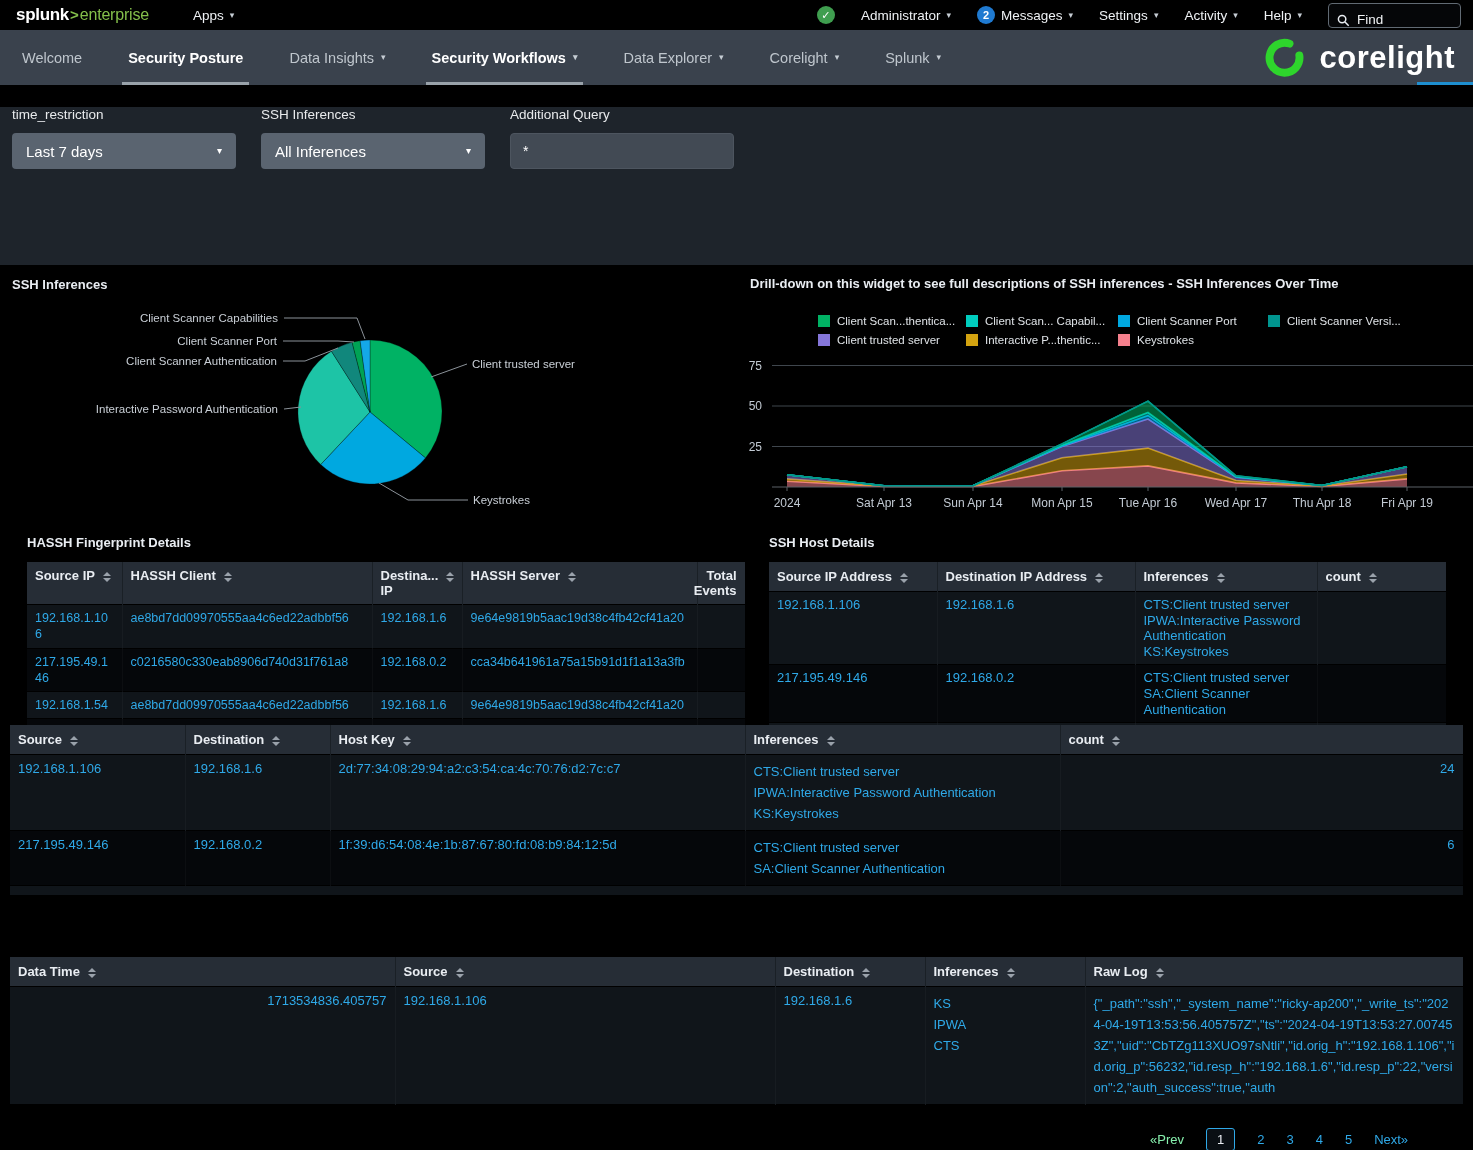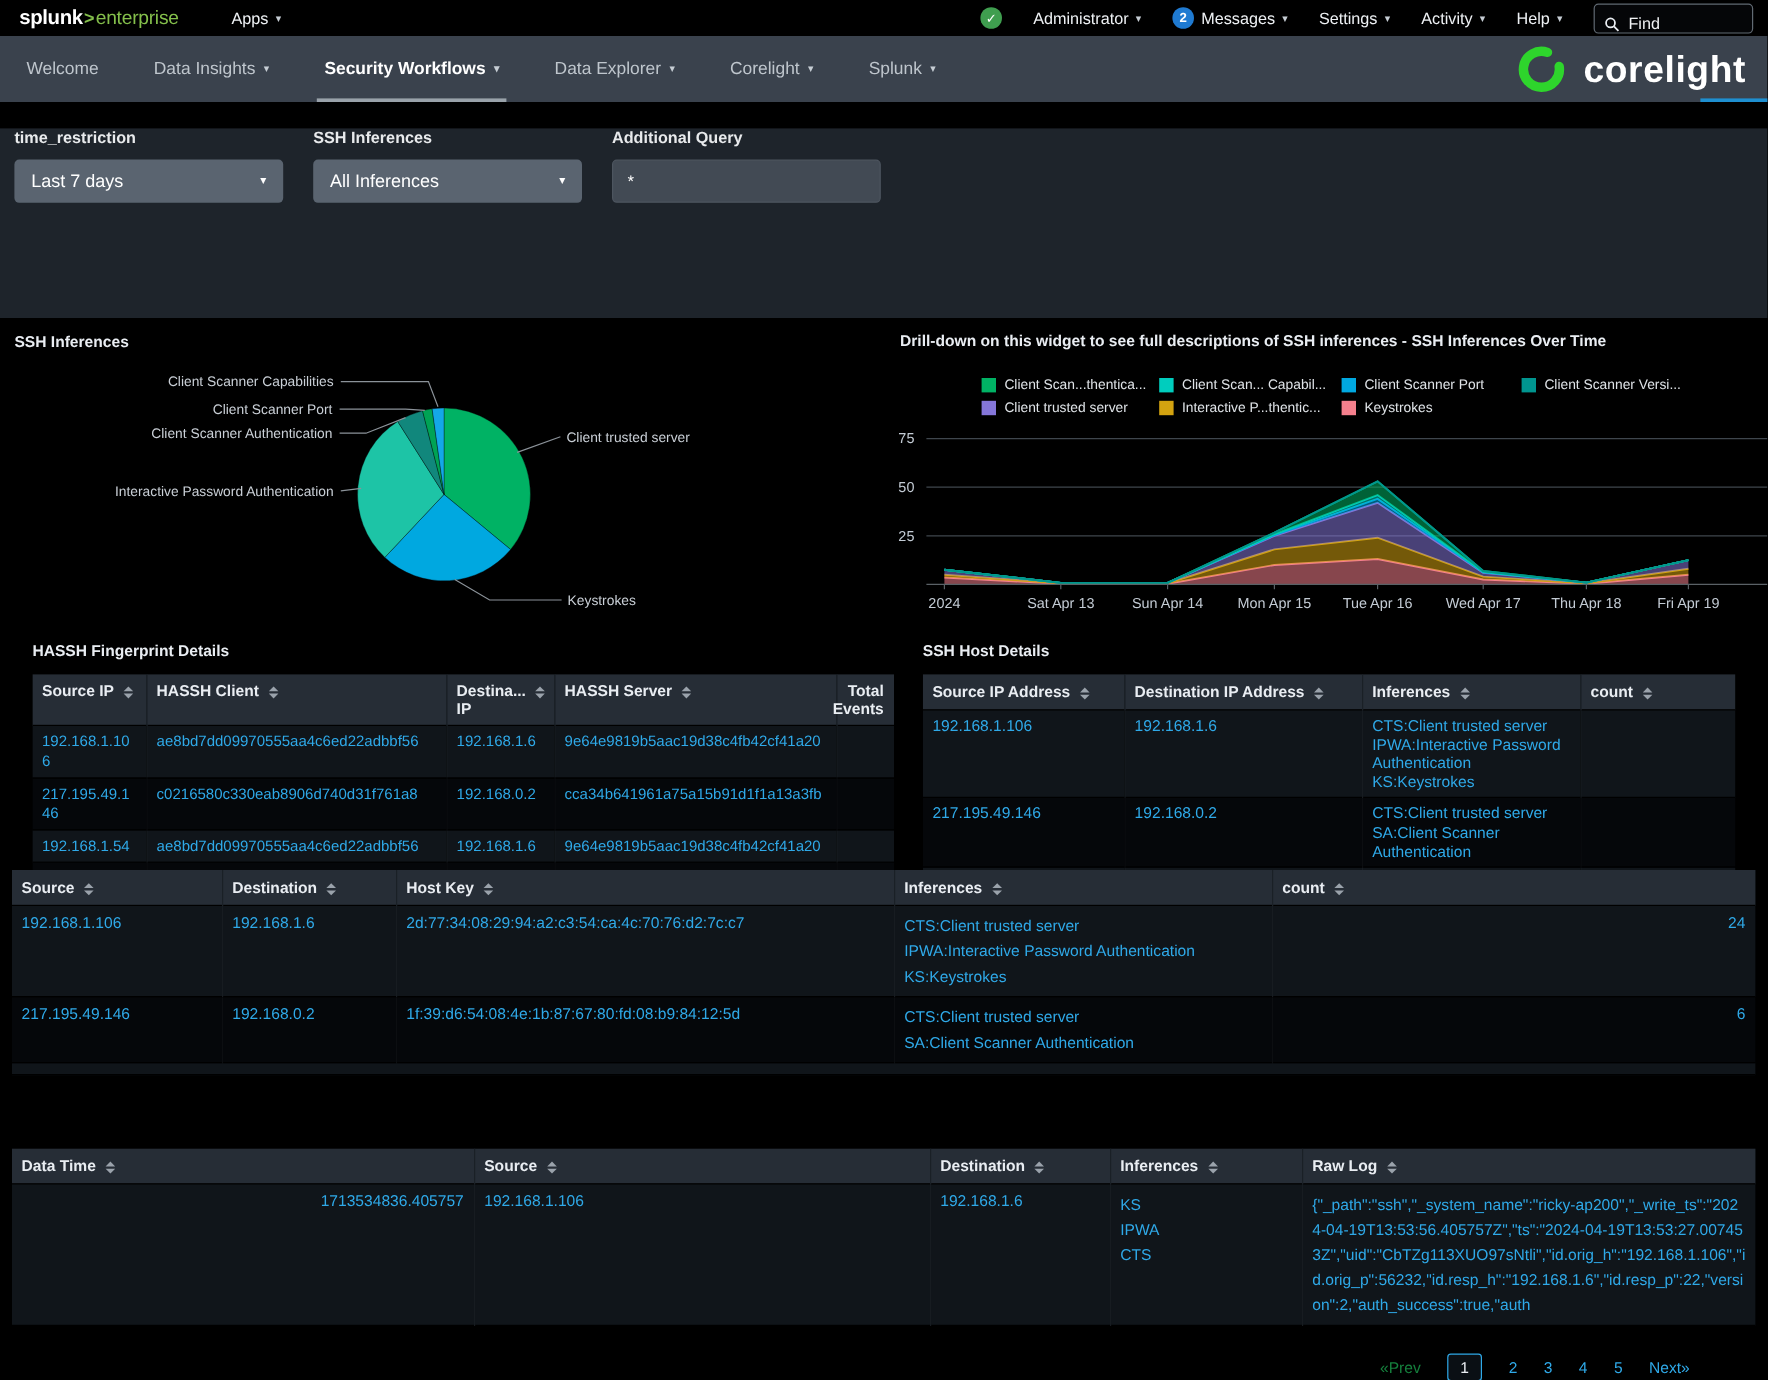"Security Posture" div.tab { html: none -> <div> <span>Security Posture</span> </div> }
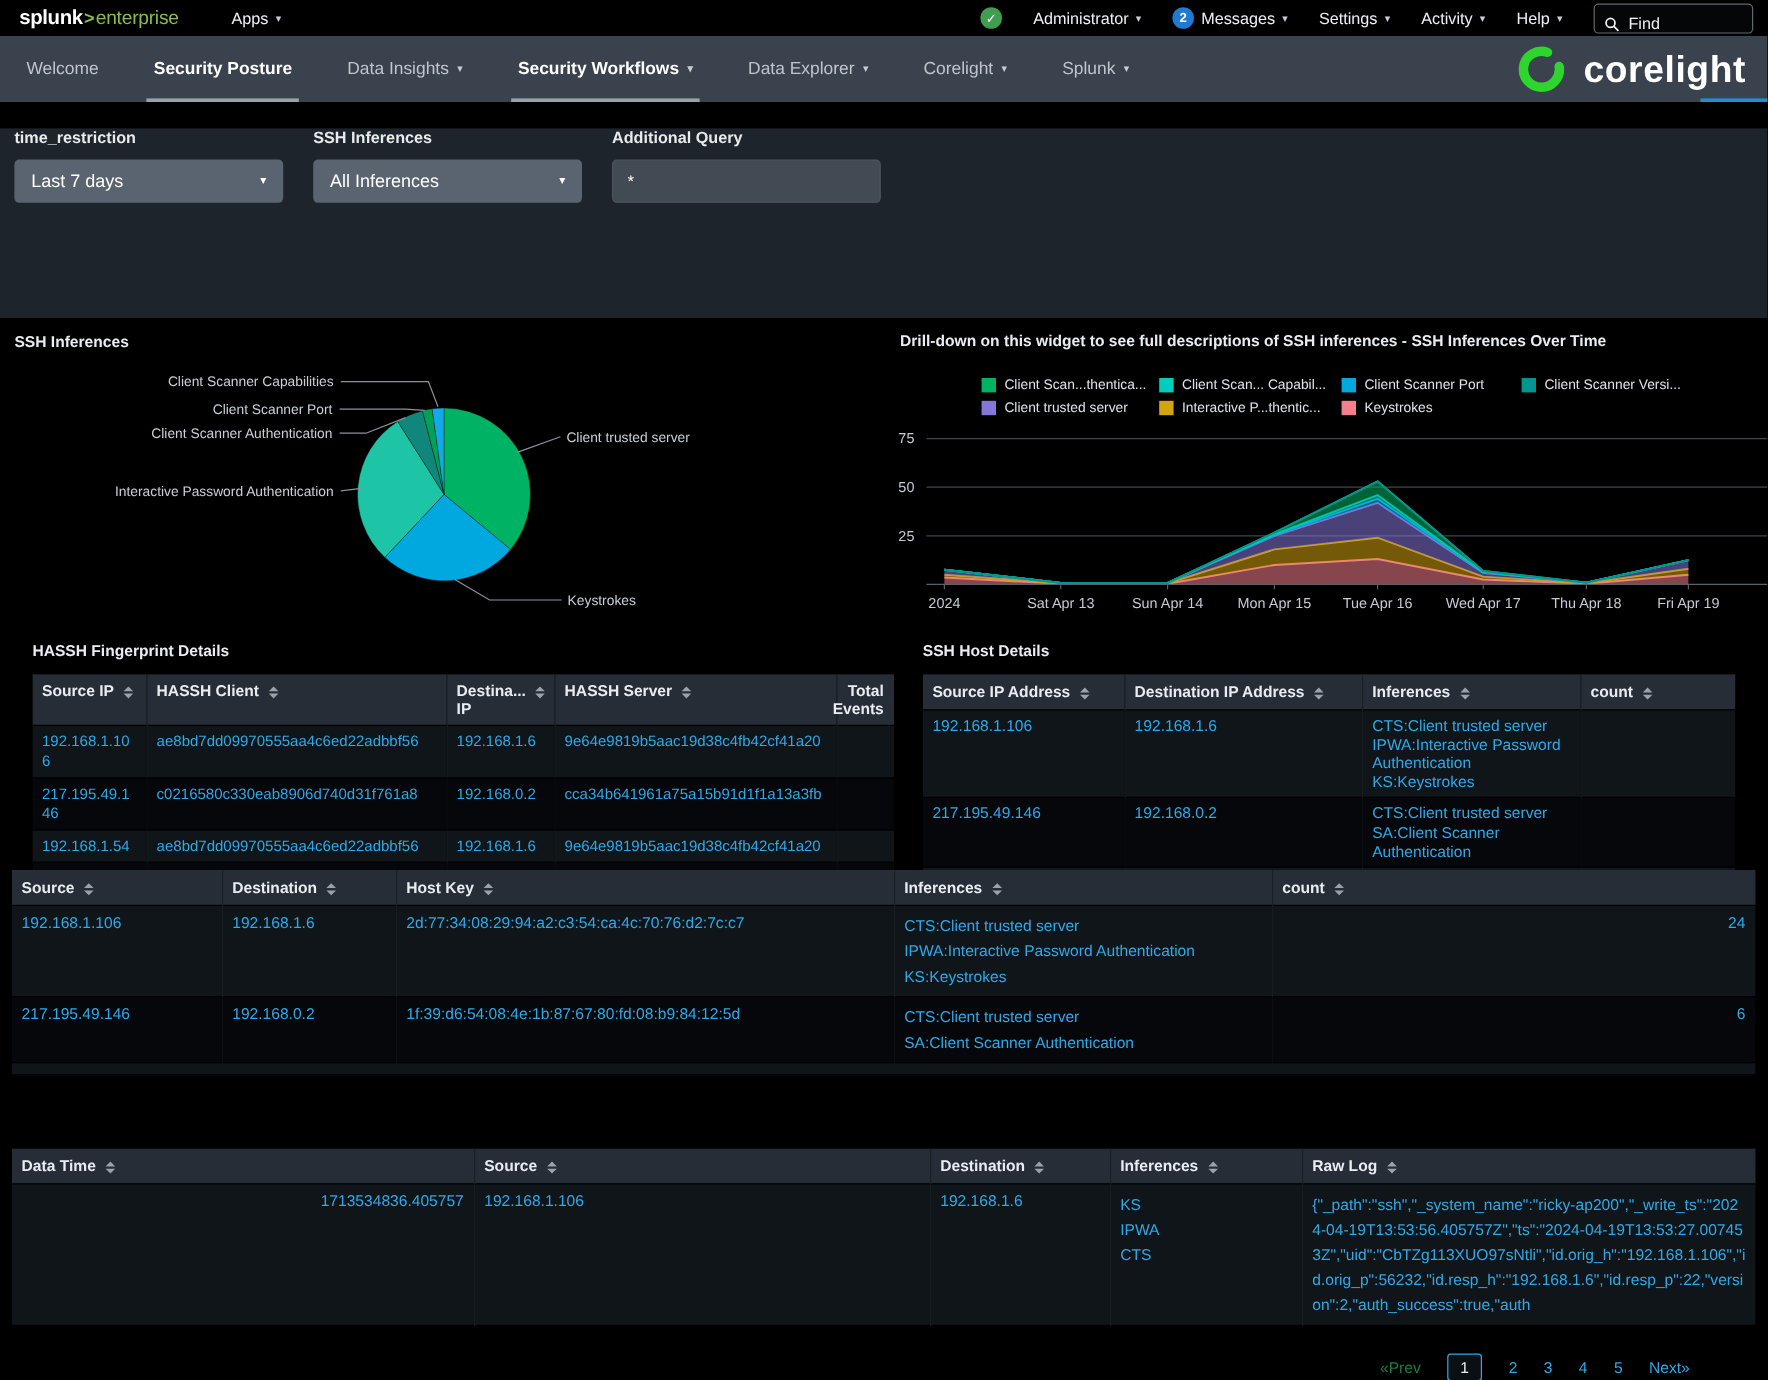"time_restriction" .f-label { font-weight: 700 -> 400 }
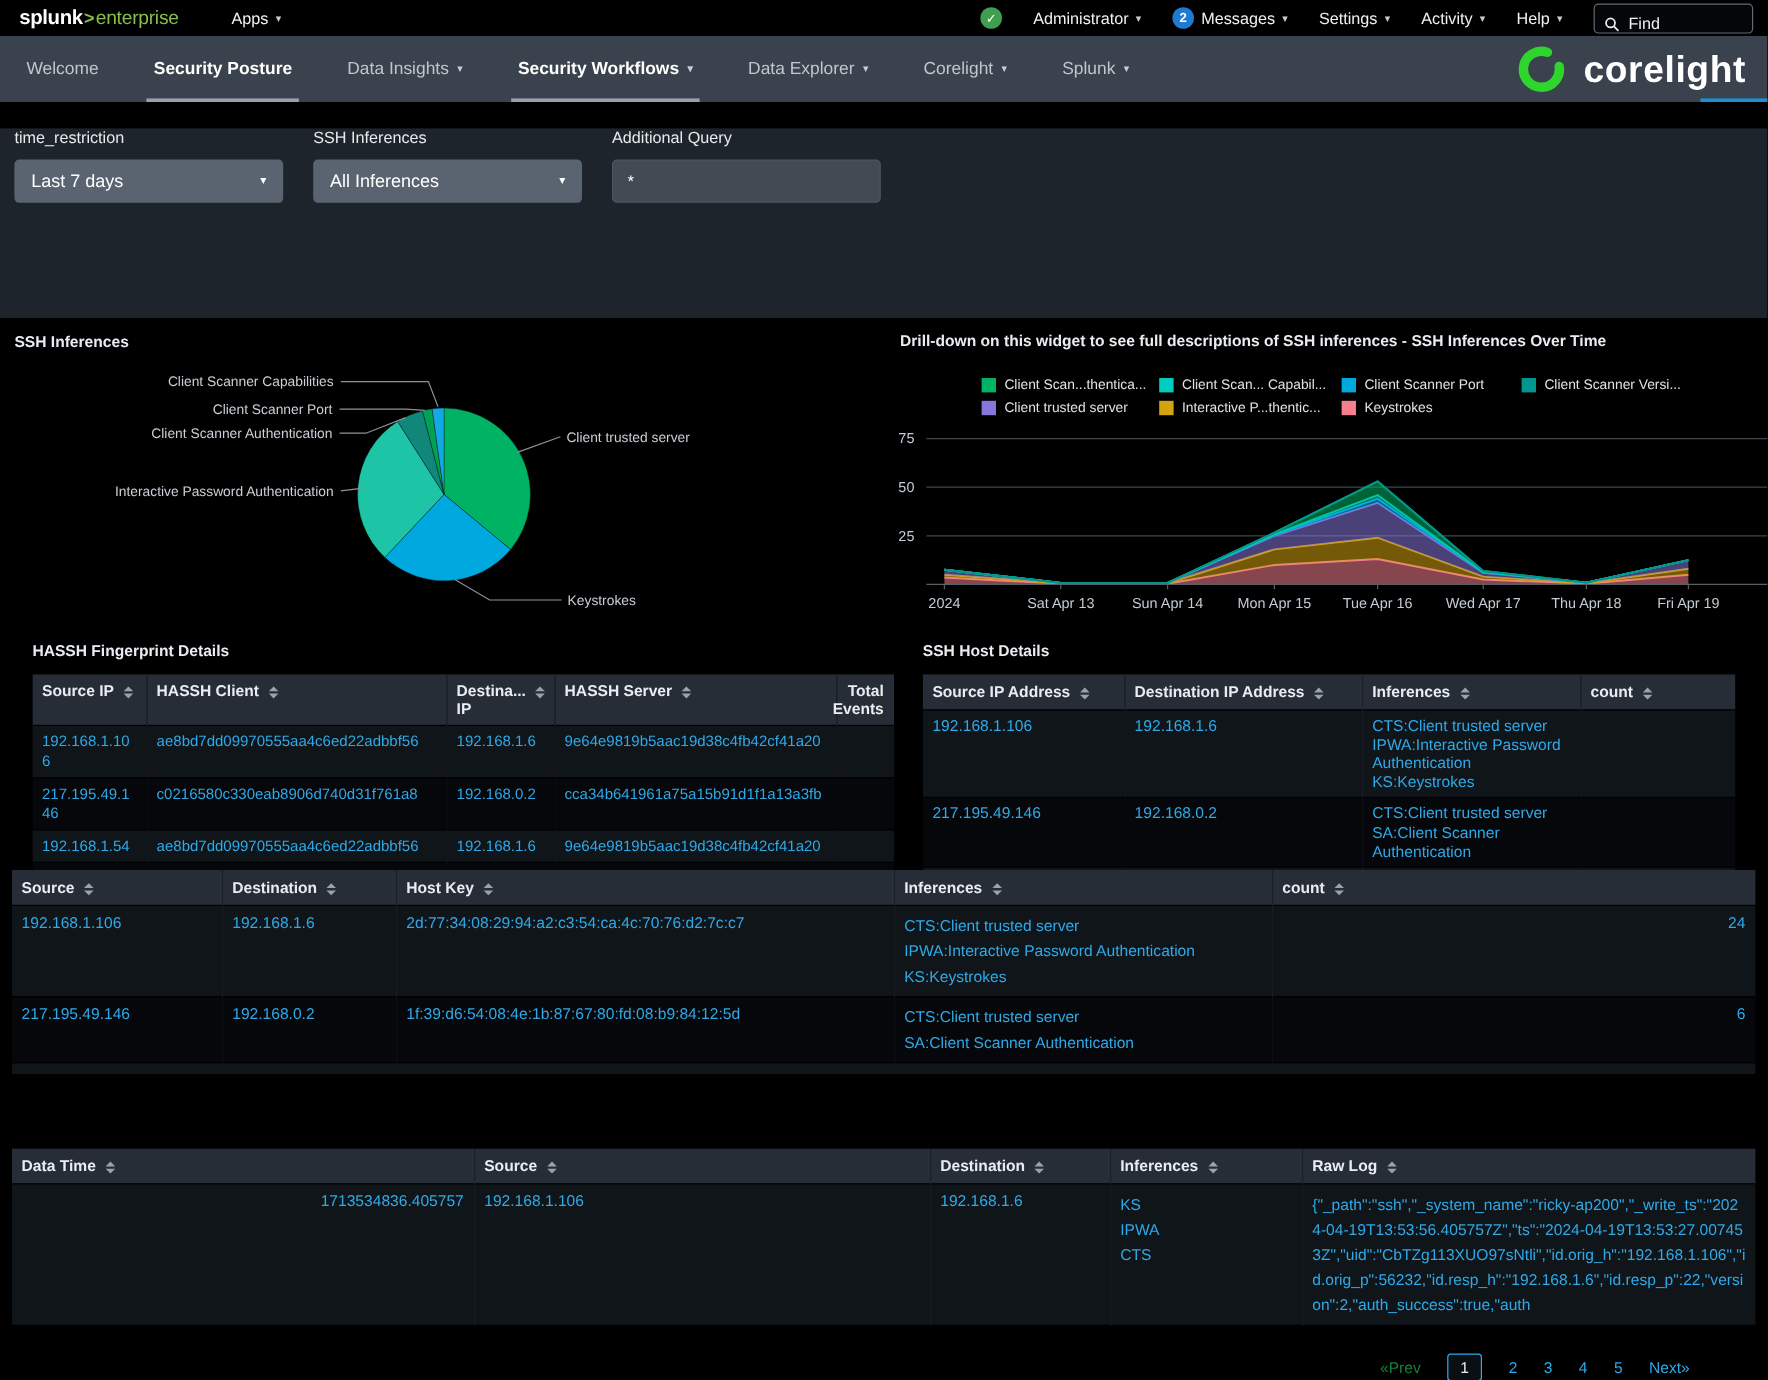"«Prev" .pg-prev { color: #15803d -> #86efac }
